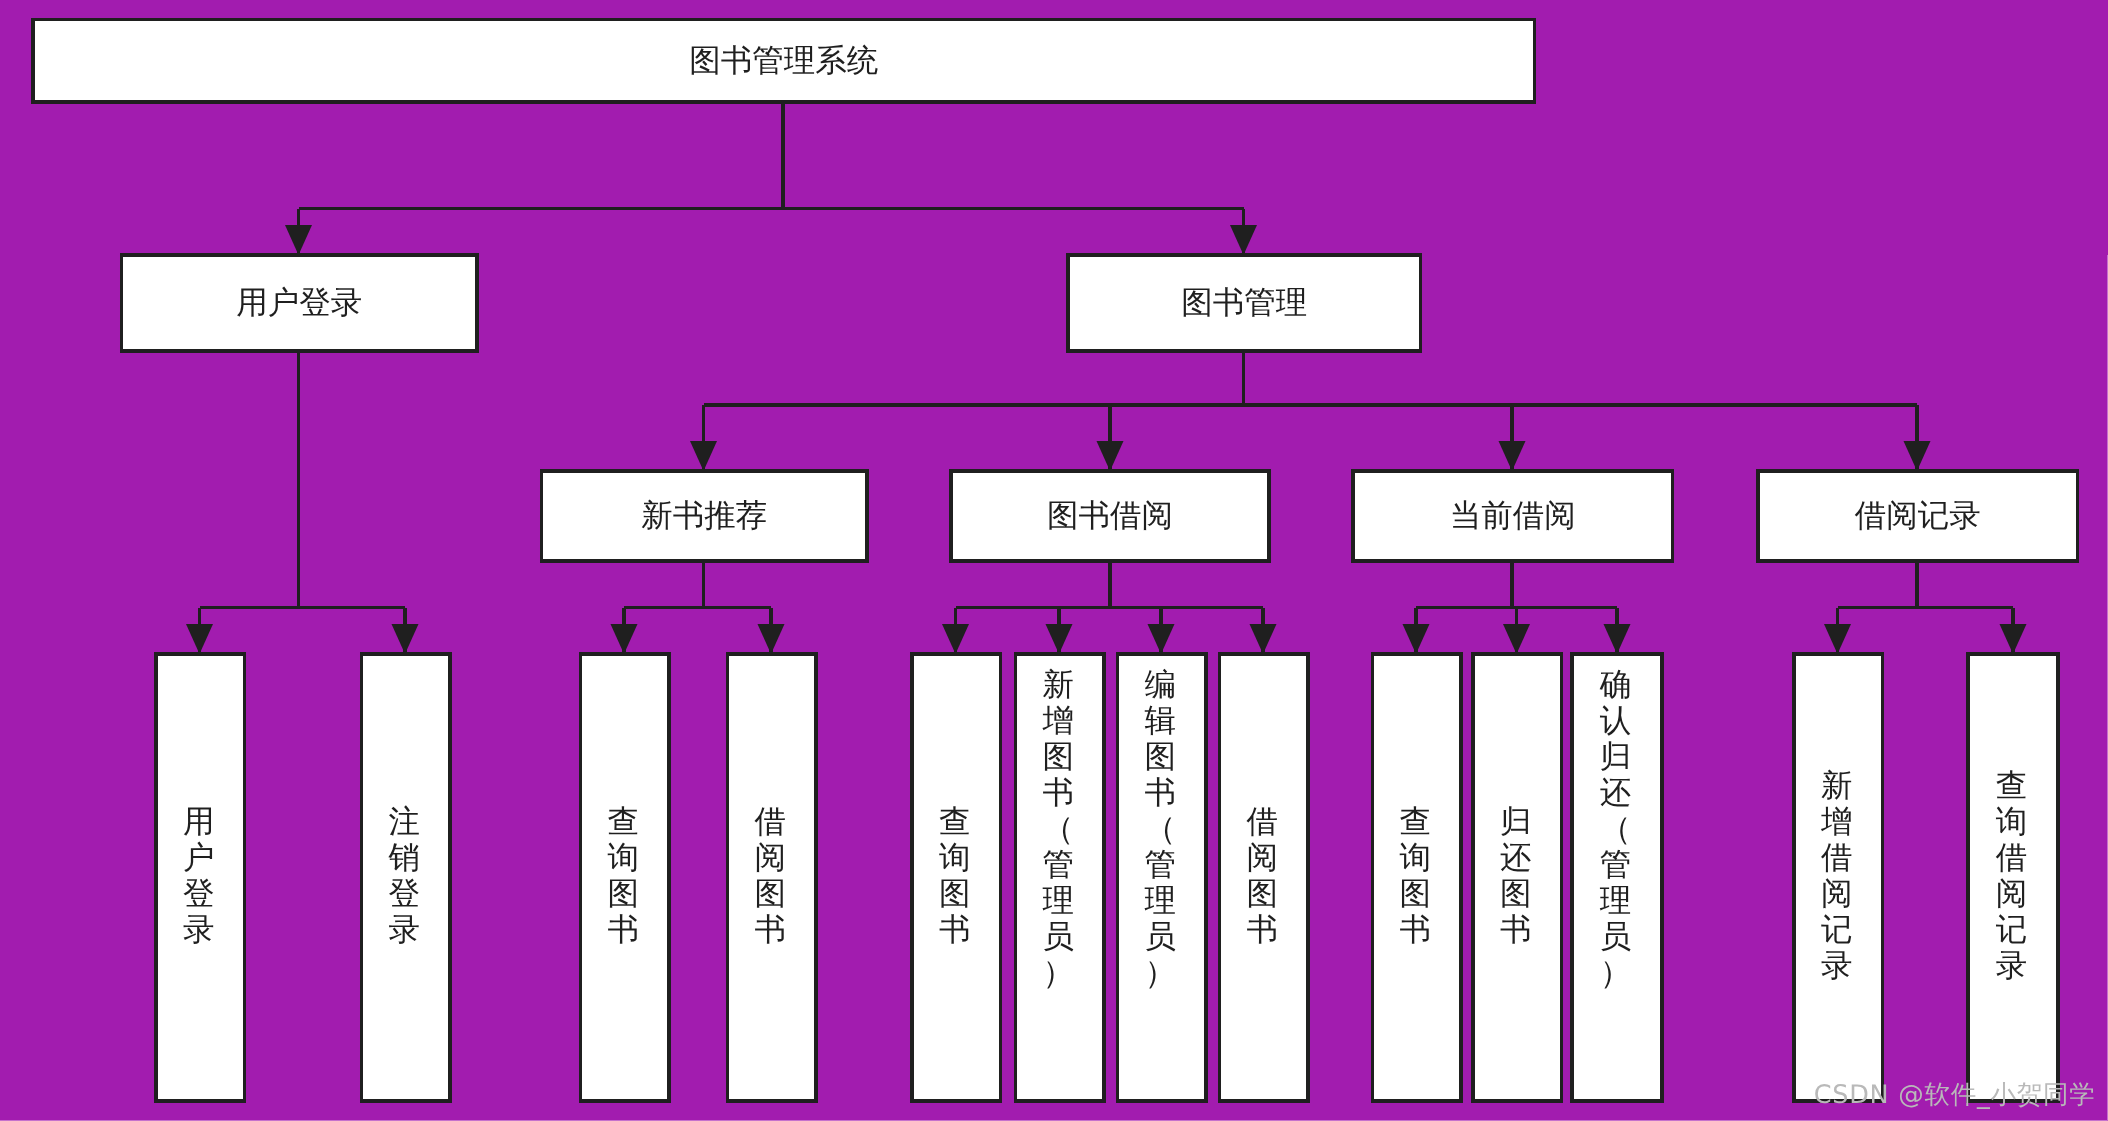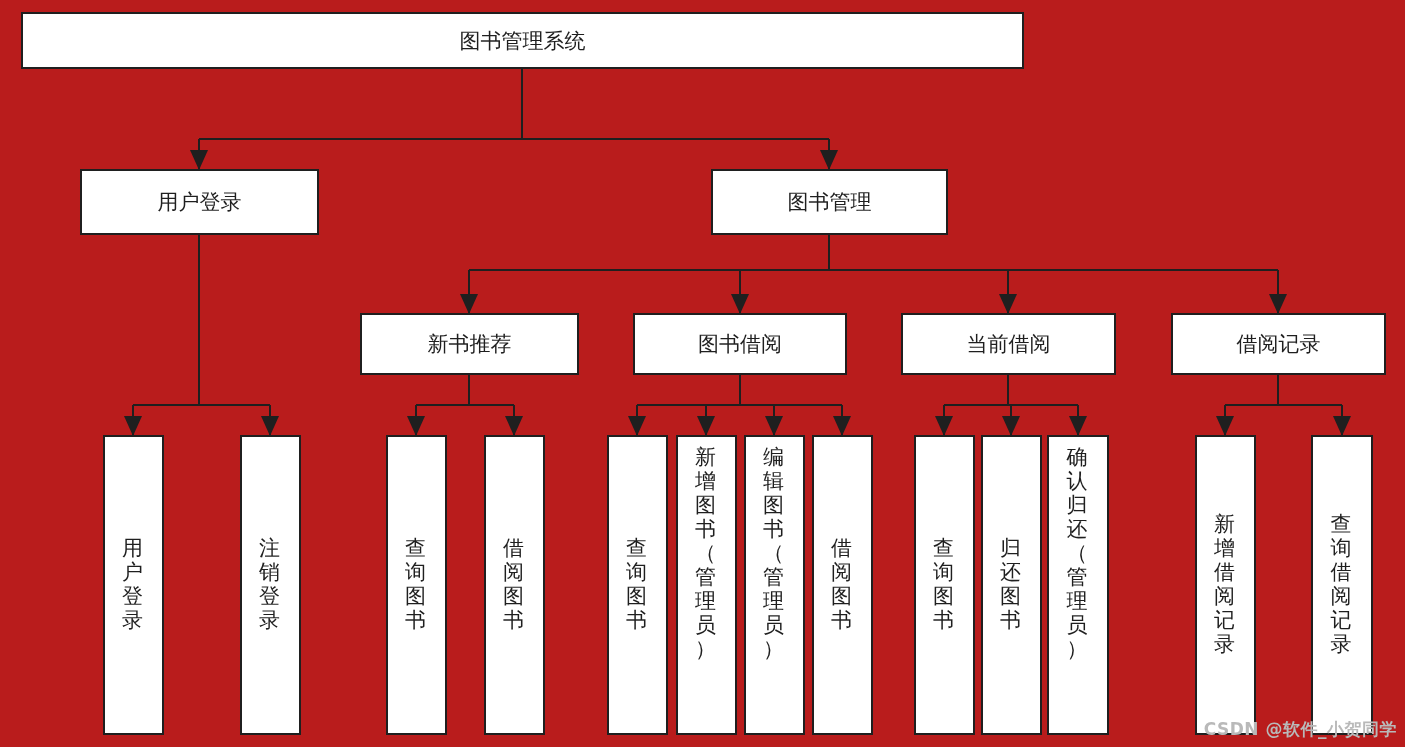"图书管理系统" #diagram-root { background: #b91c1c -> #a21caf }
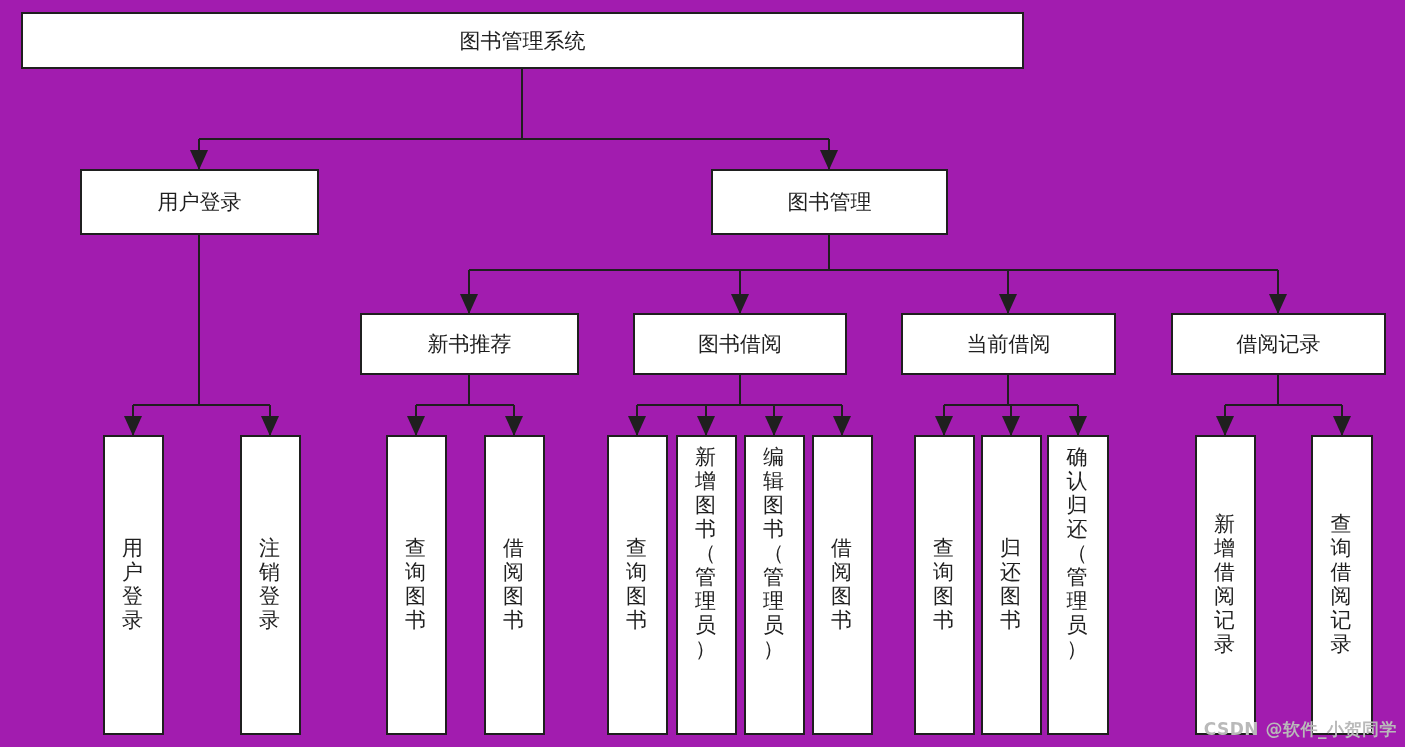"CSDN @软件_小贺同学" .watermark { font-weight: bold -> none }
